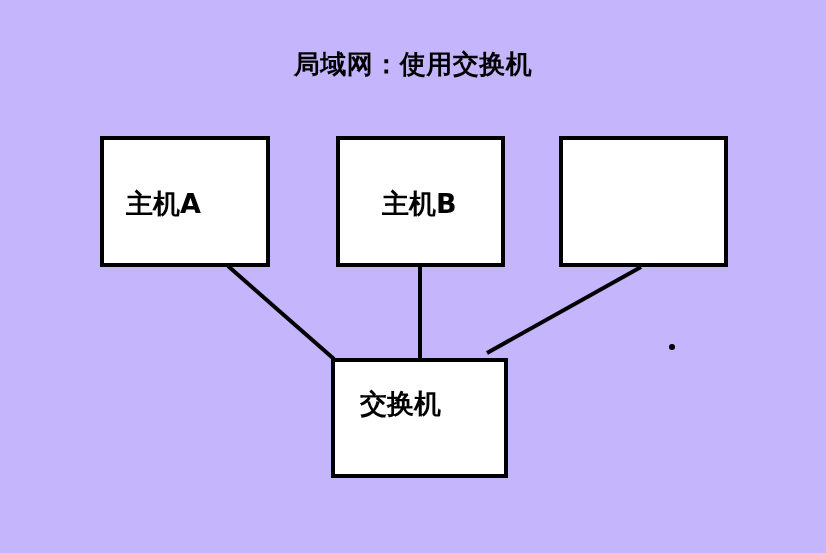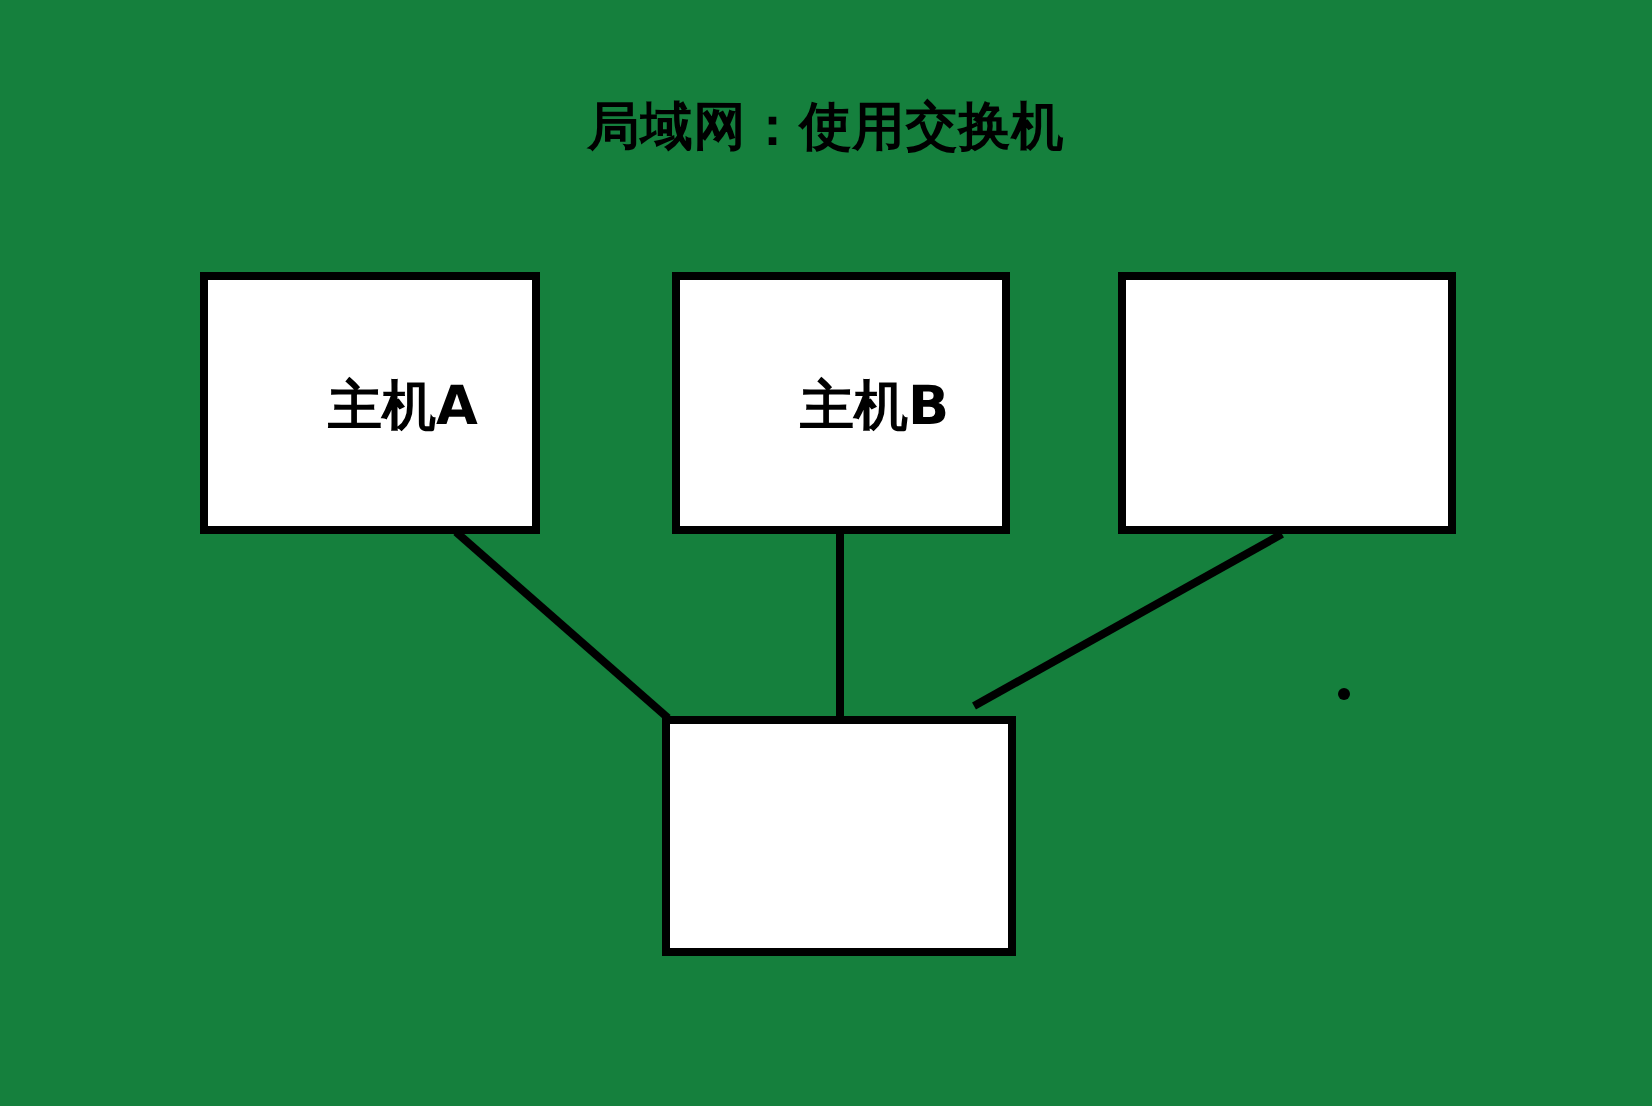"局域网：使用交换机" #canvas { background: #15803d -> #c4b5fd }
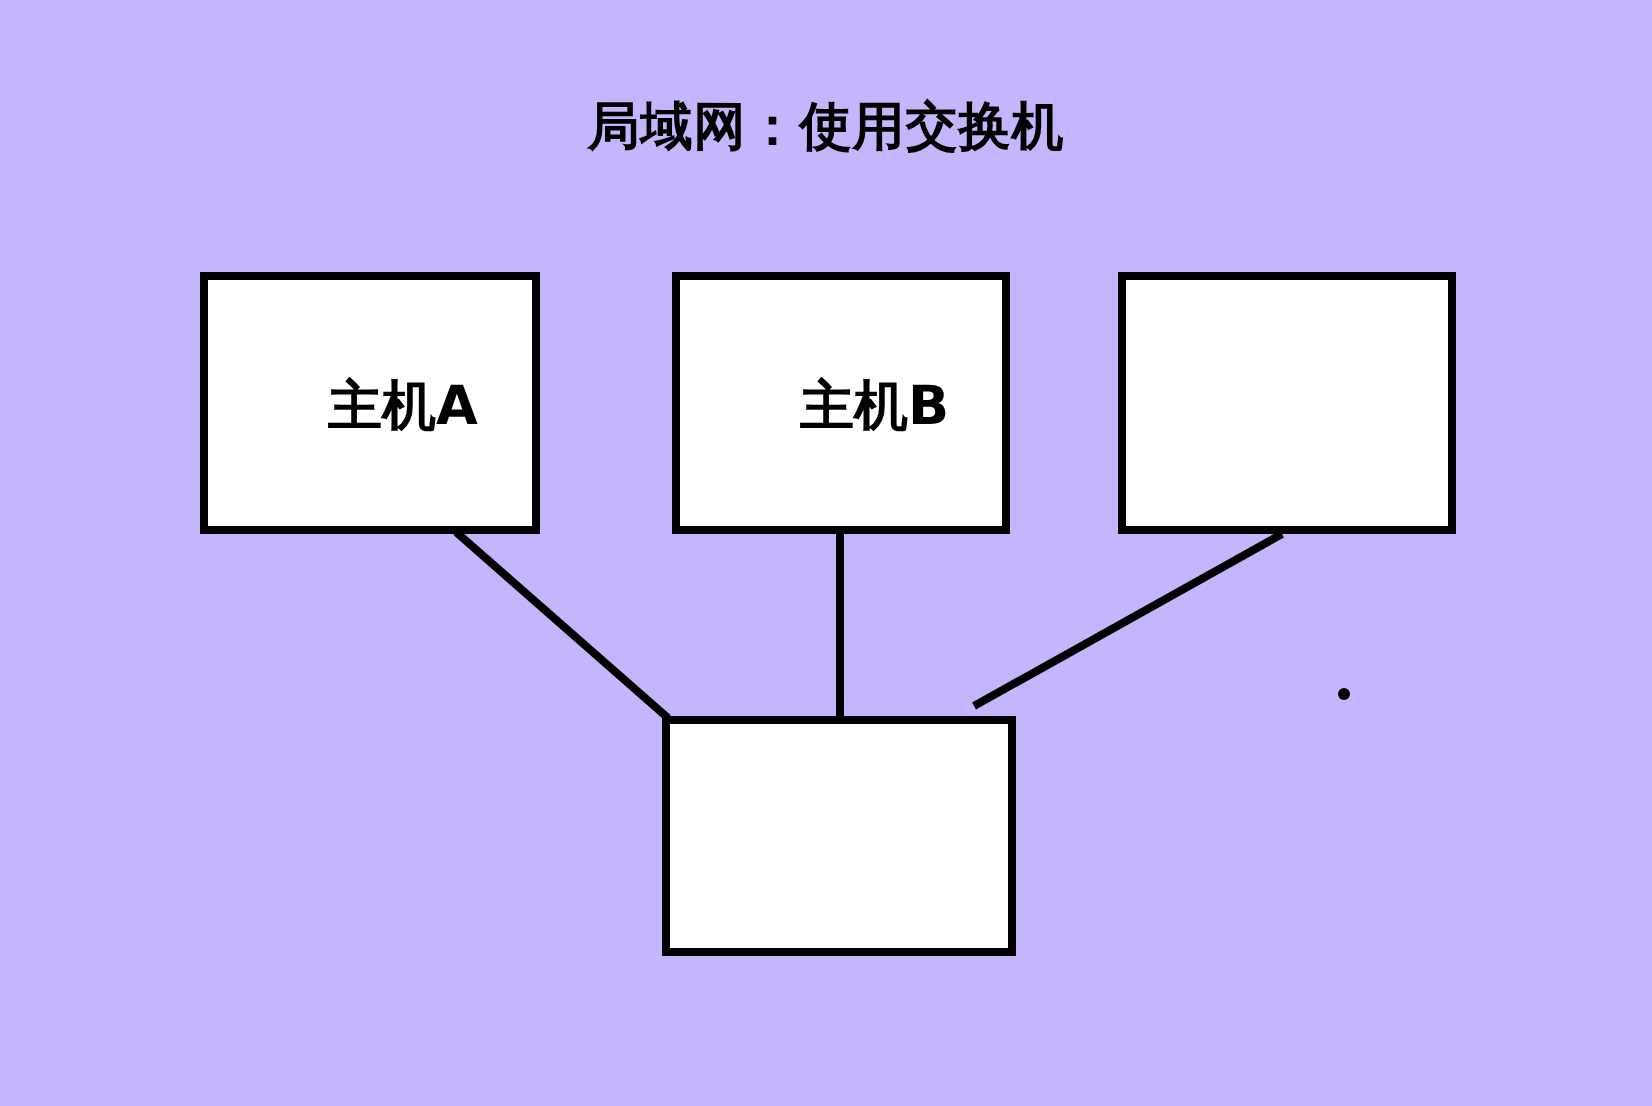"主机A" .node-label { margin-left: 38px -> none }
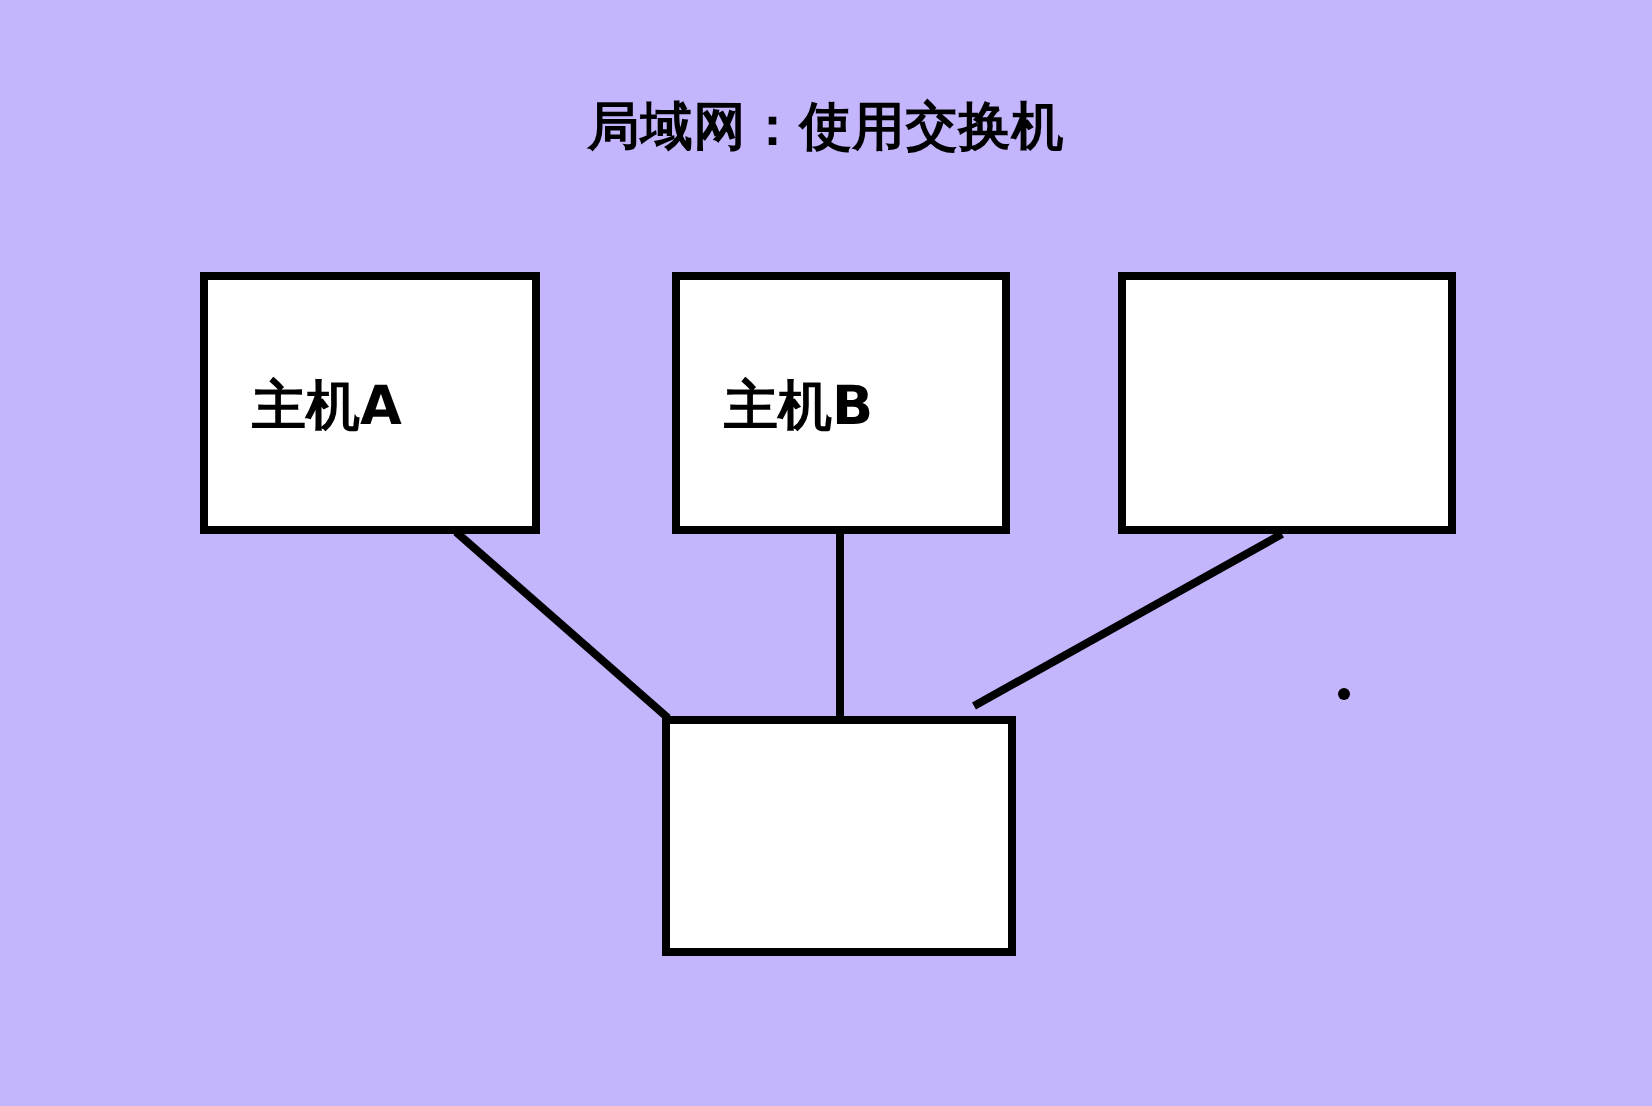"主机B" #host-b-label { left: 362px -> 382px }
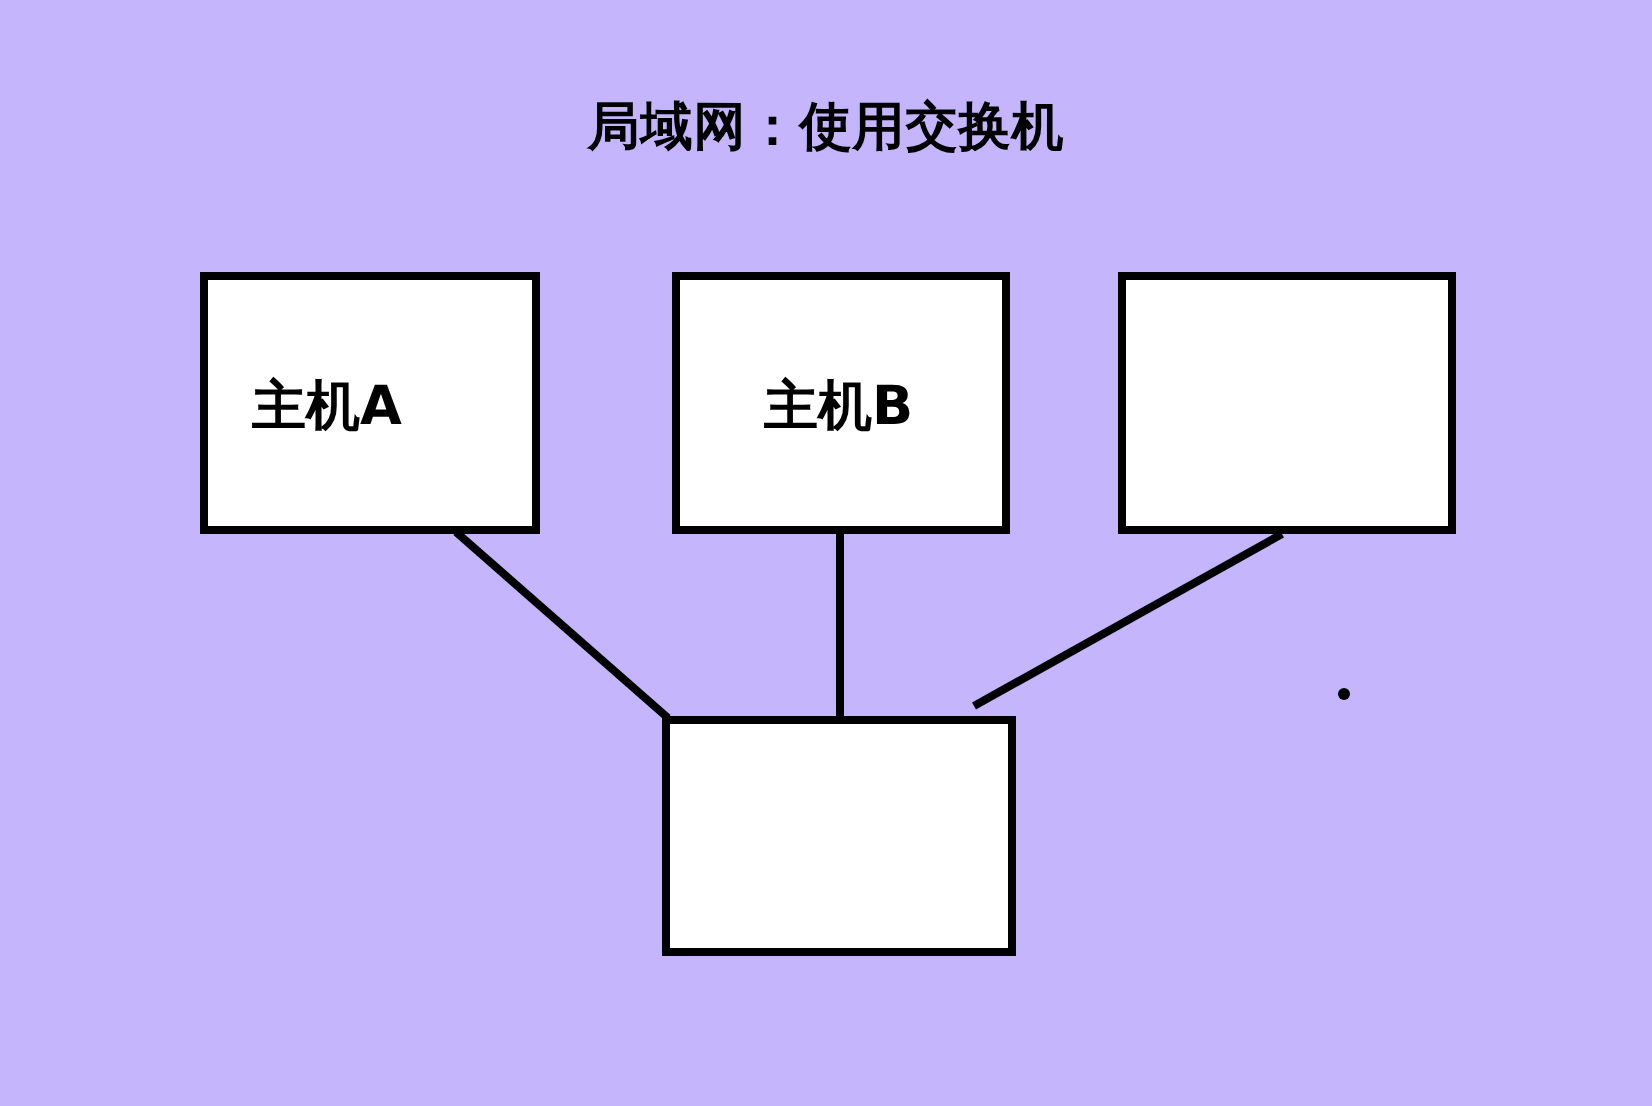"交换机" div.node-label { html: none -> <div>交换机</div> }
